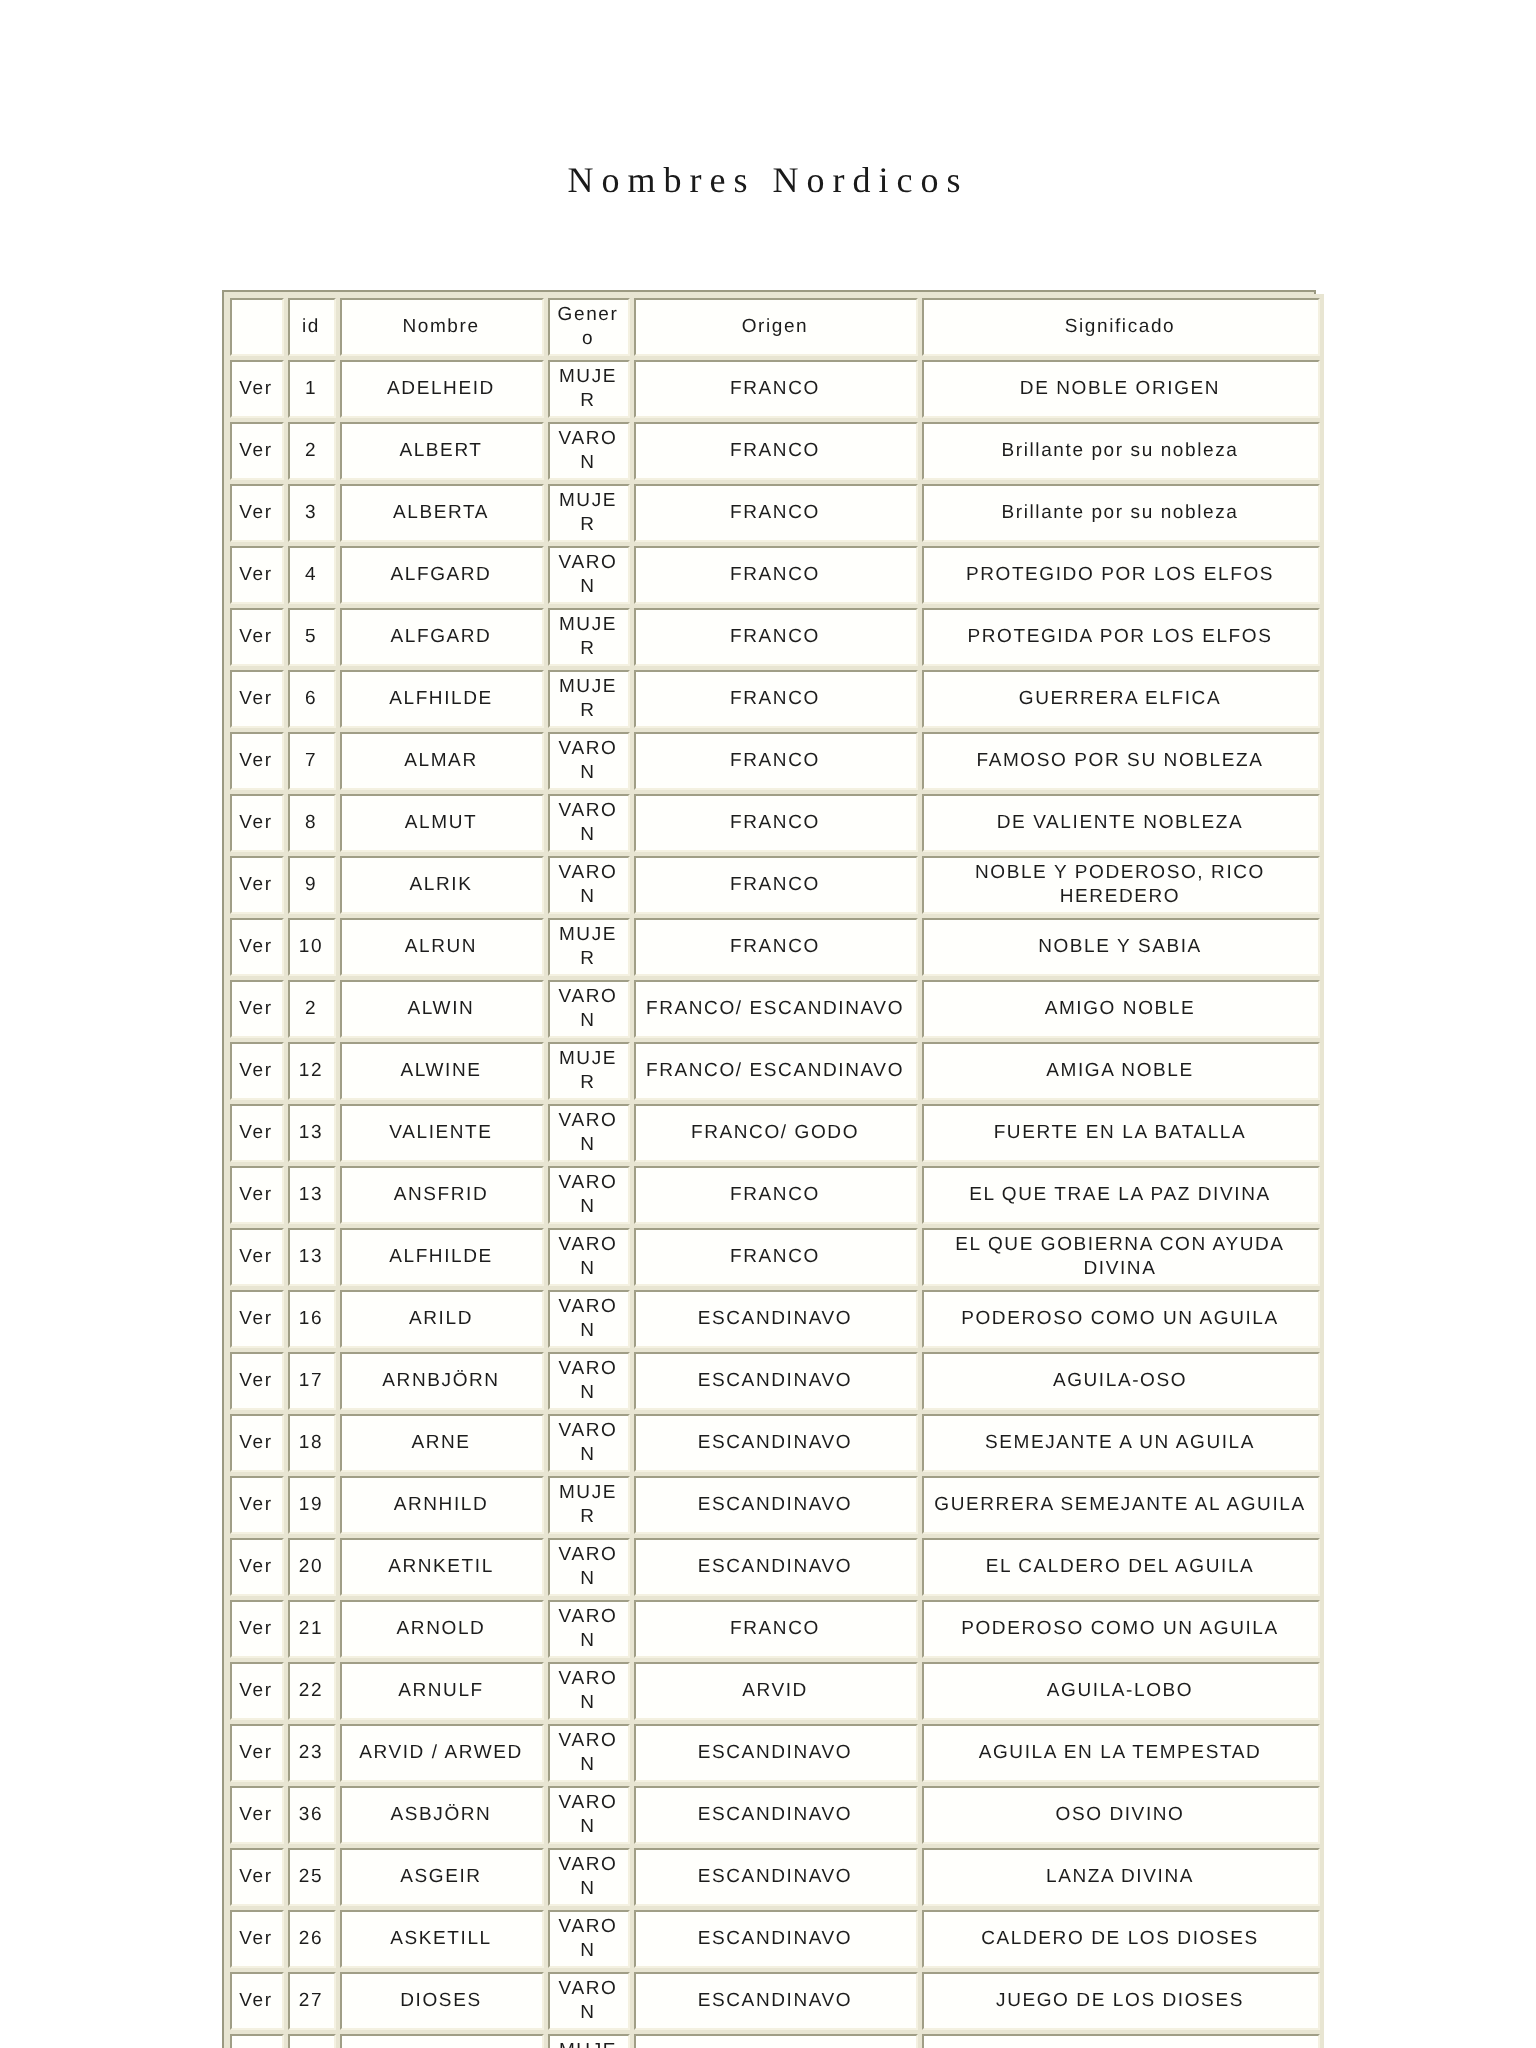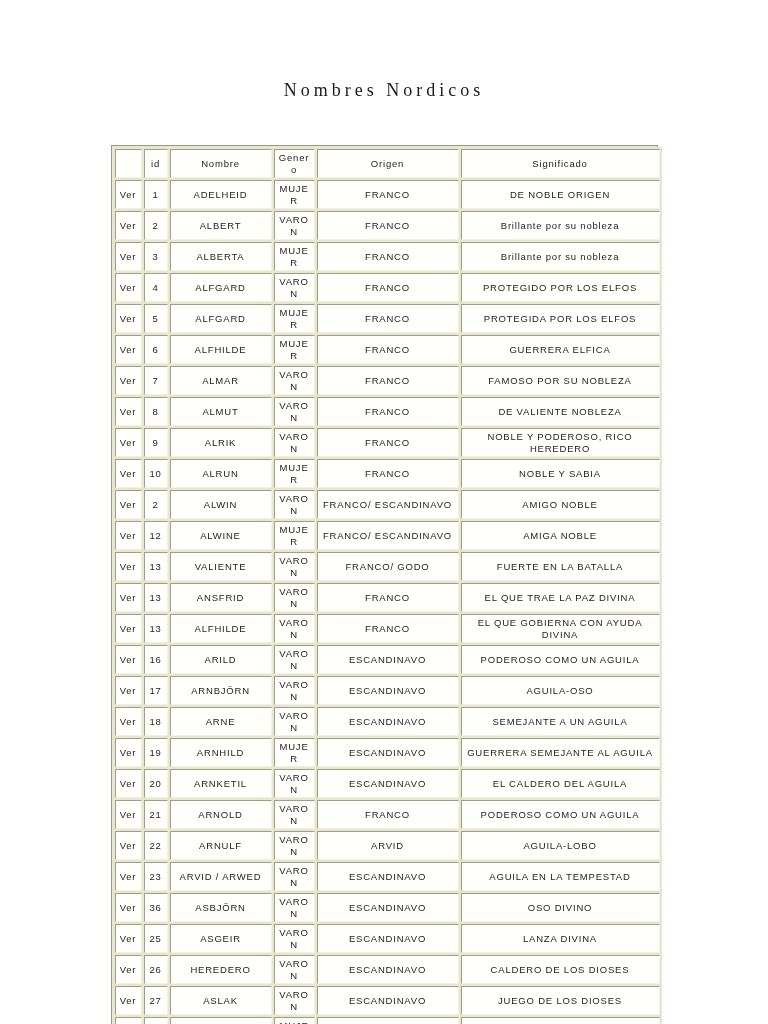"HEREDERO" td { text: HEREDERO -> ASKETILL }
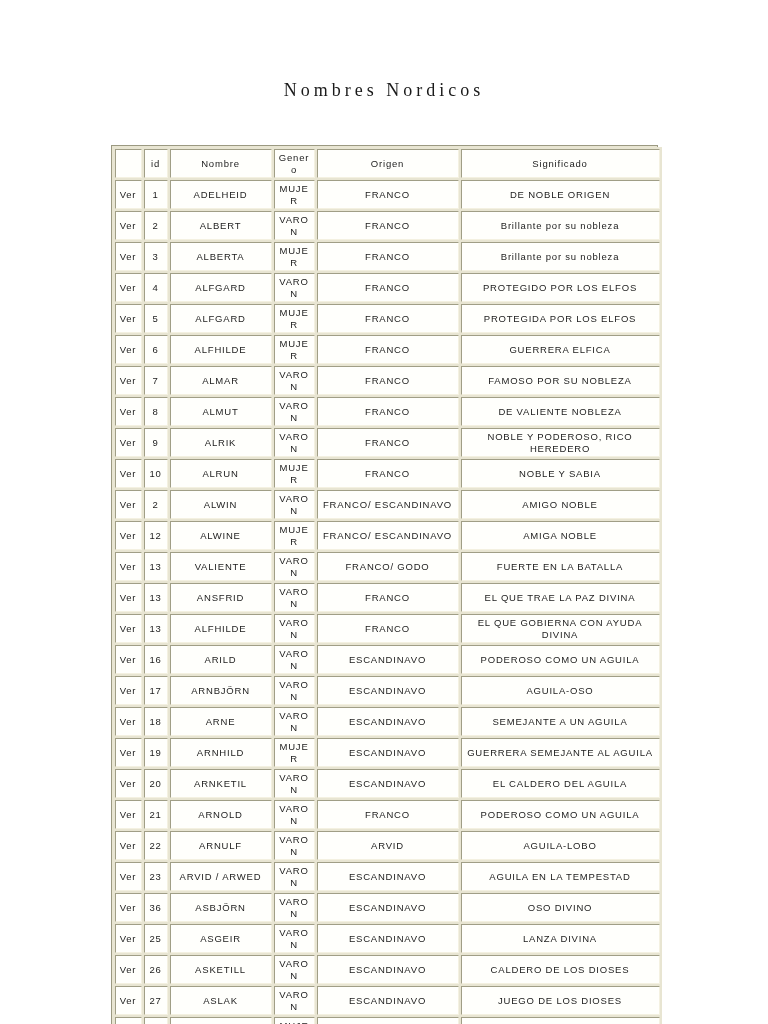"ASLAK" td { text: ASLAK -> DIOSES }
